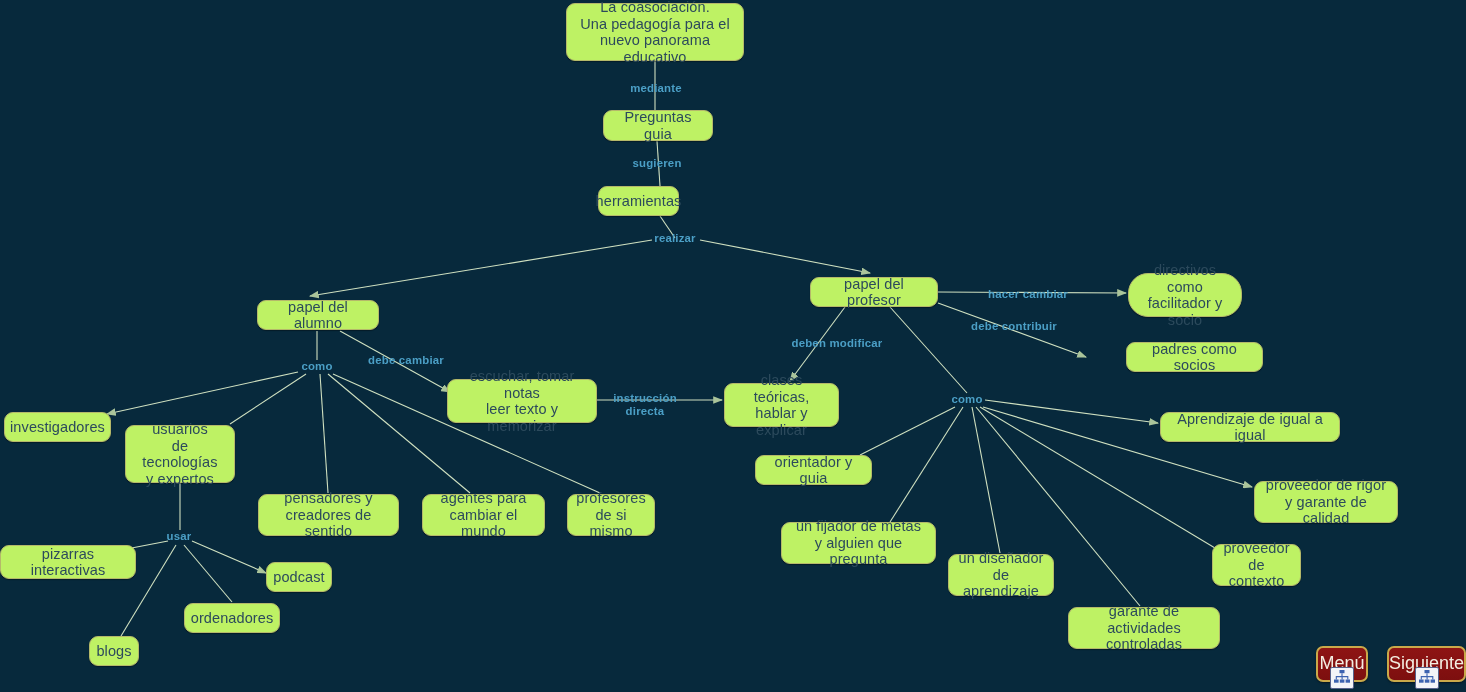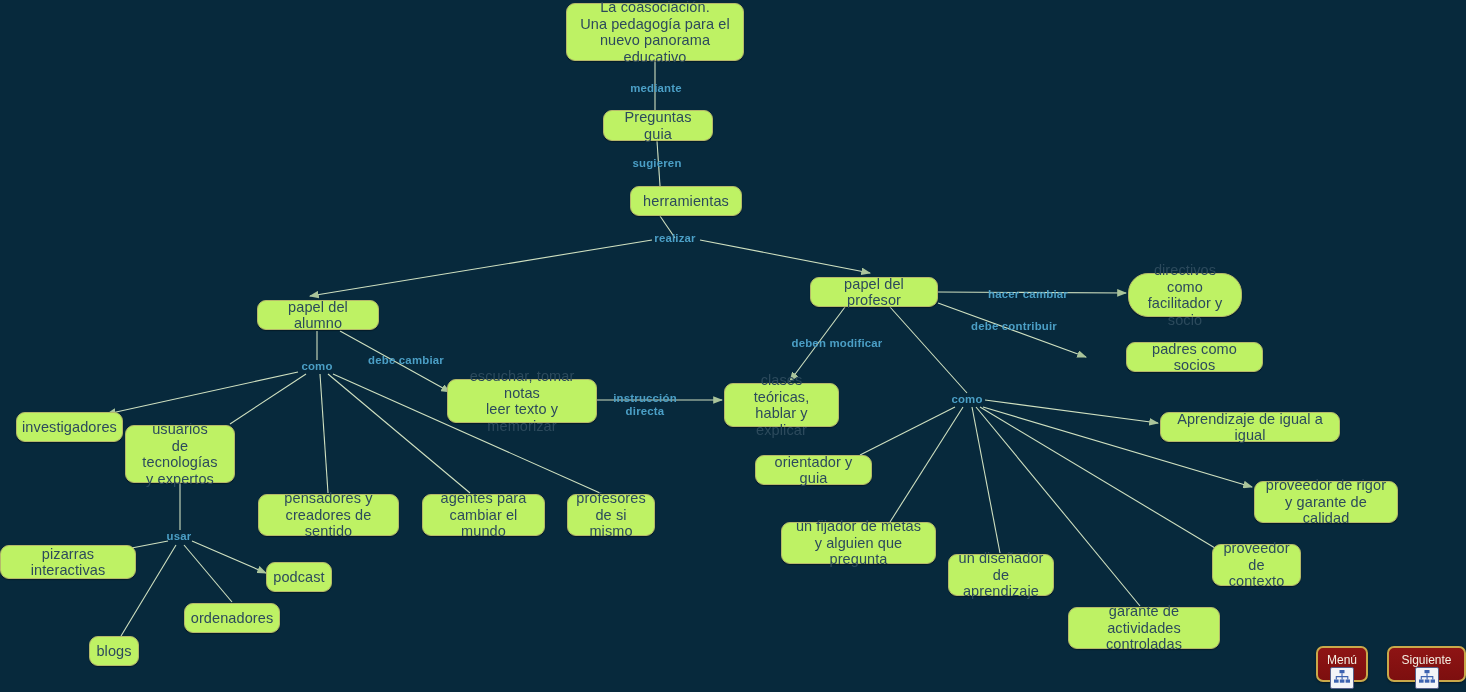"herramientas" div.node { left: 630px -> 598px; width: 112px -> 81px }
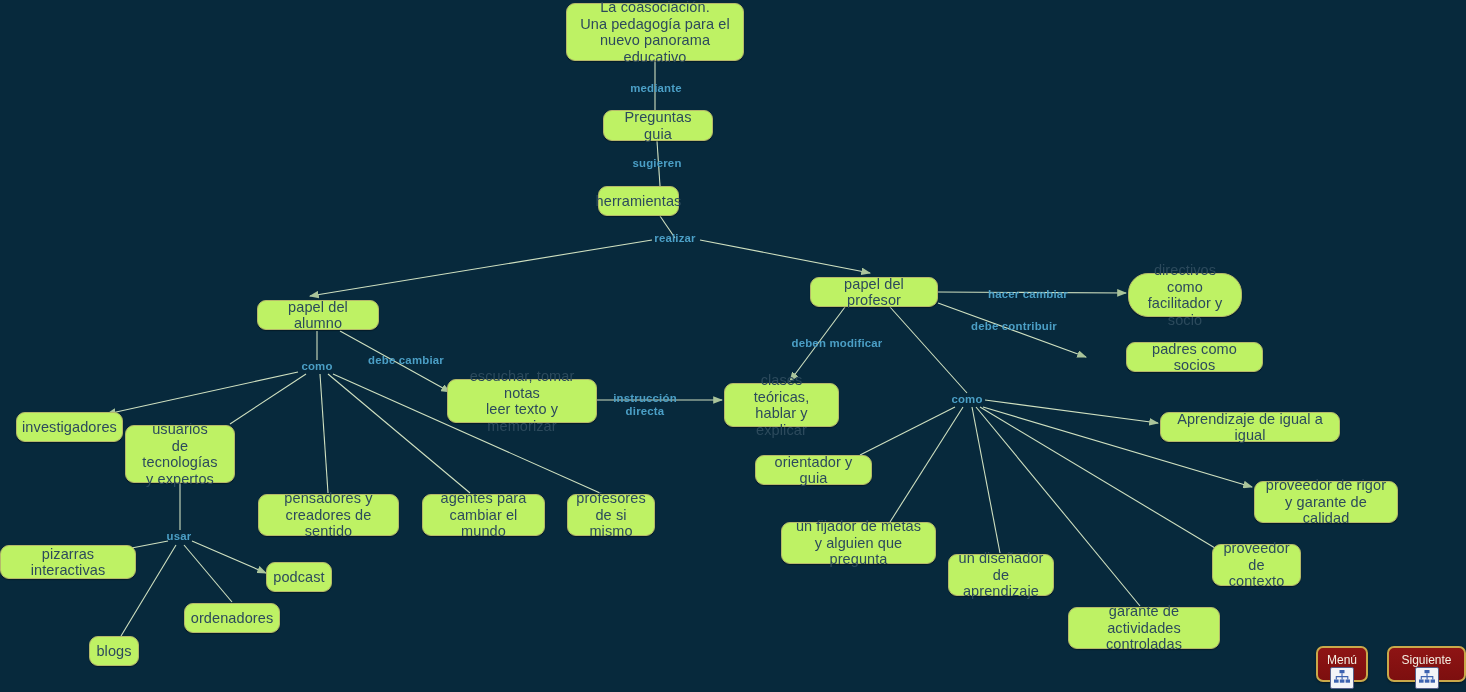"investigadores" div.node { left: 16px -> 4px }
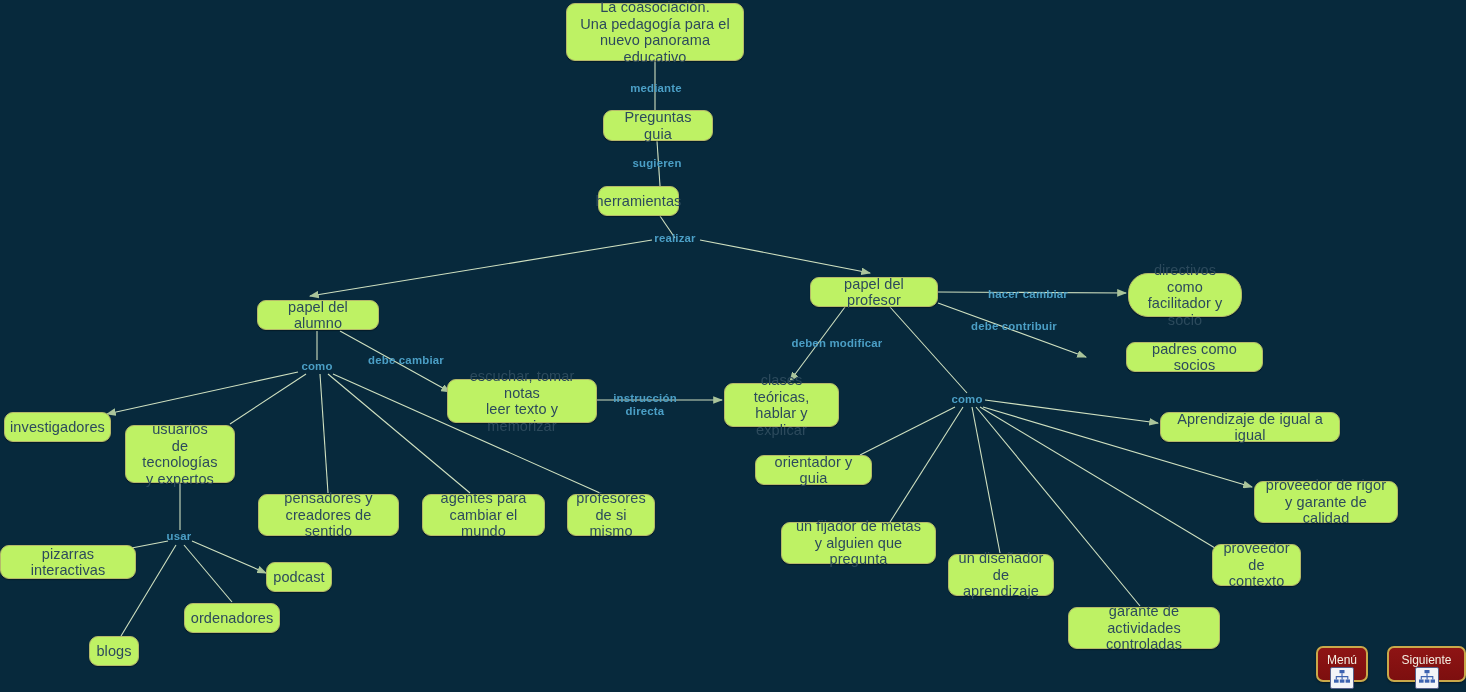"Menú" .btn { font-size: 12px -> 18px }
